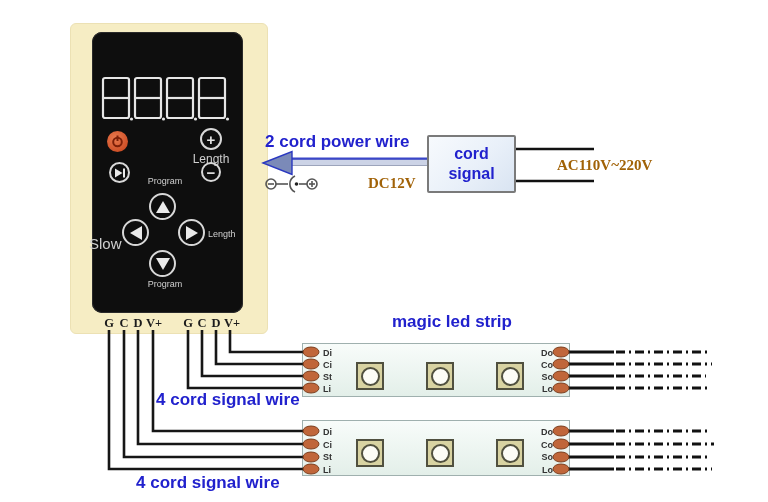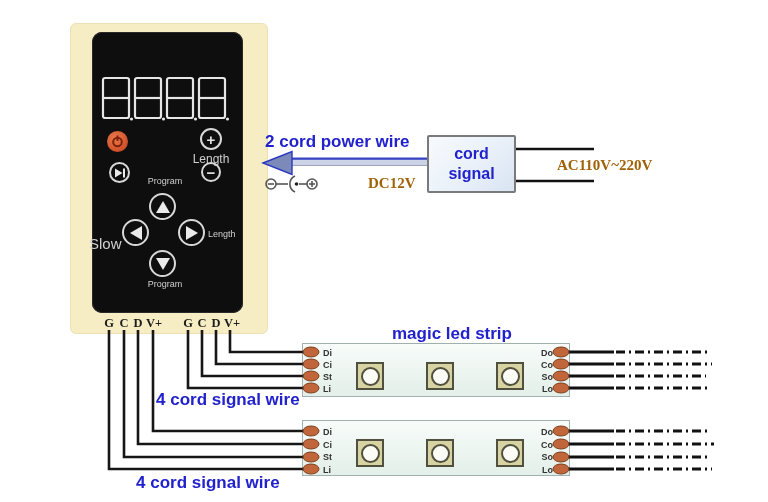"magic led strip" div.abs { top: 324px -> 312px }
